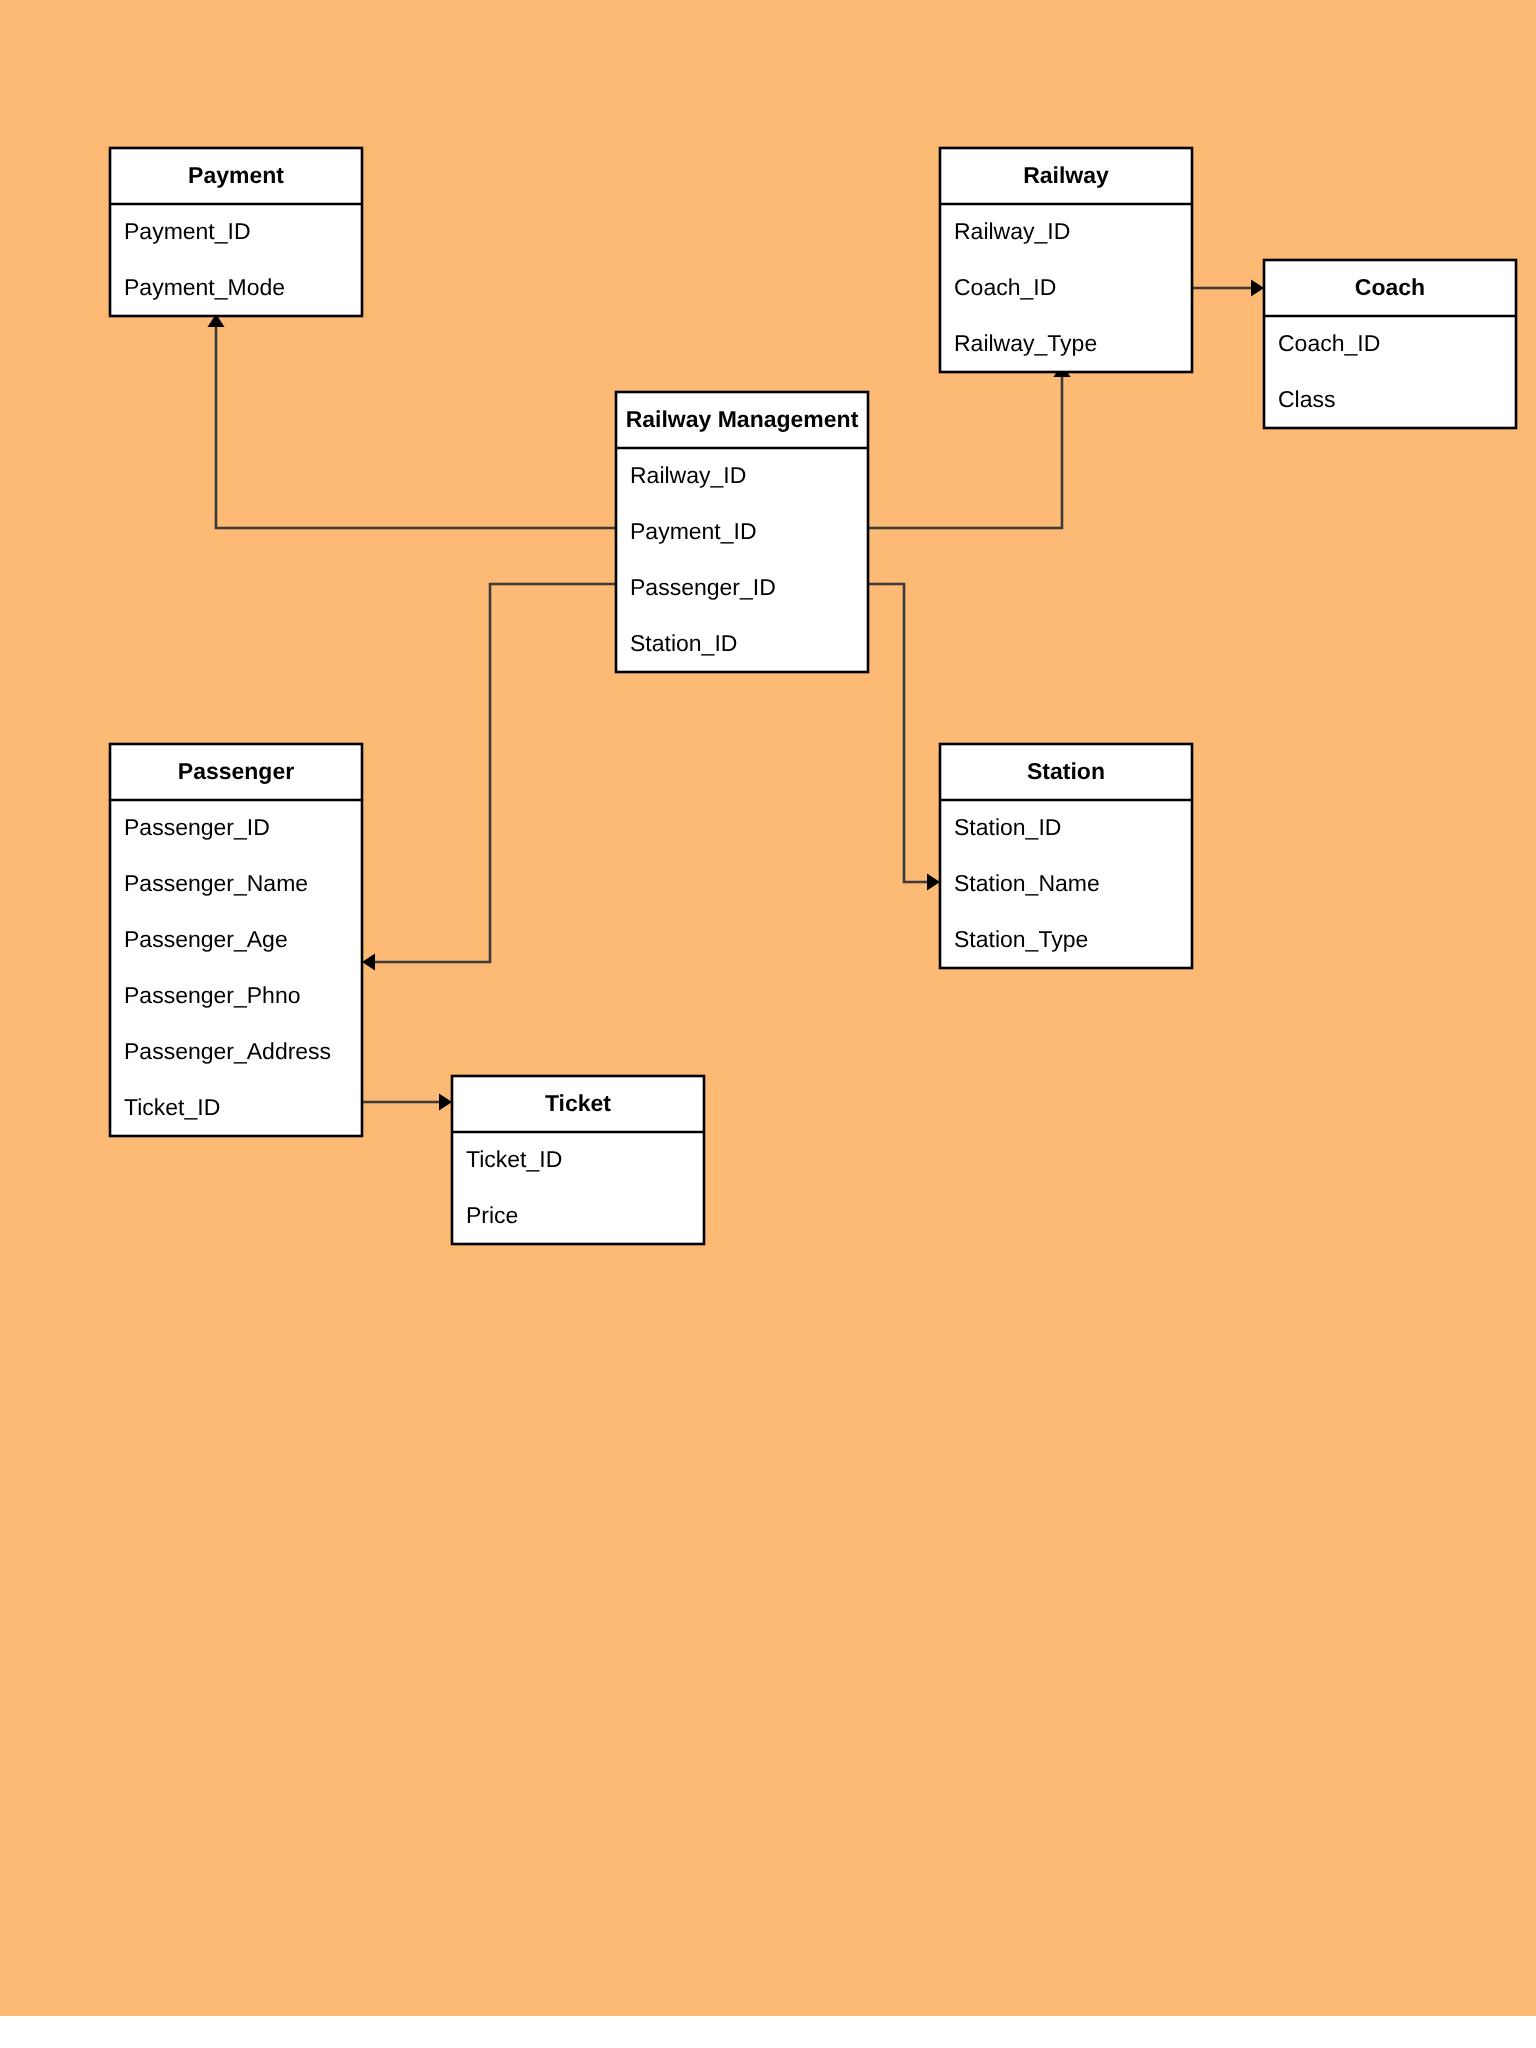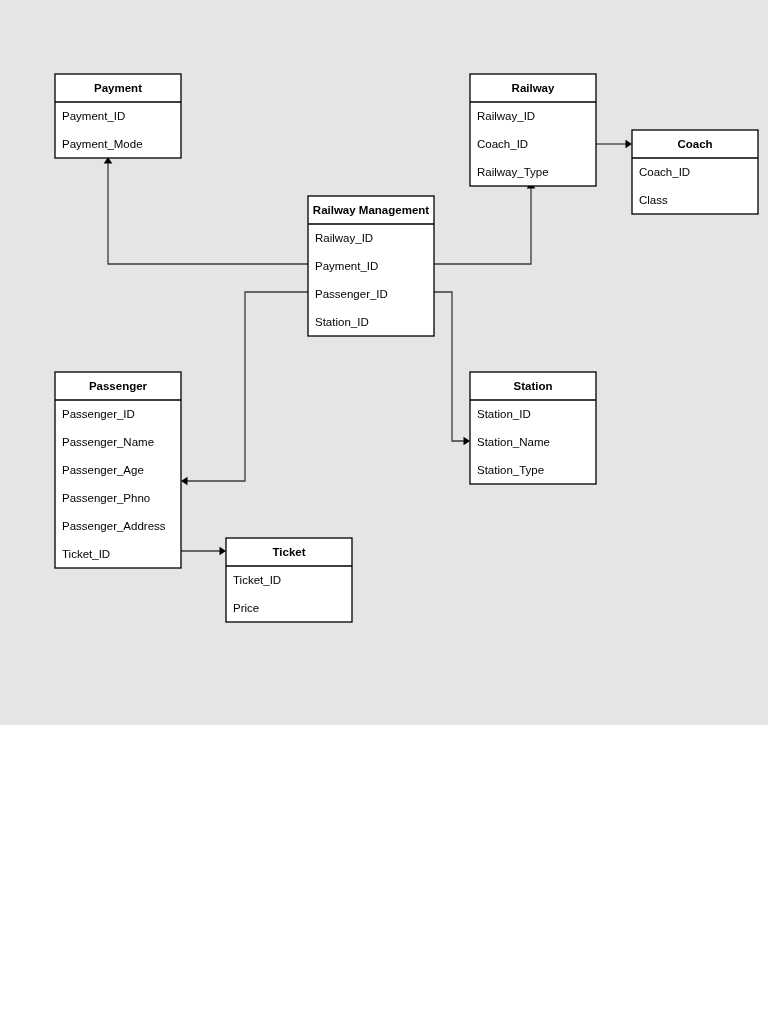"Payment" #diagram-canvas { background: #e5e5e5 -> #fdba74; height: 725px -> 1008px }
